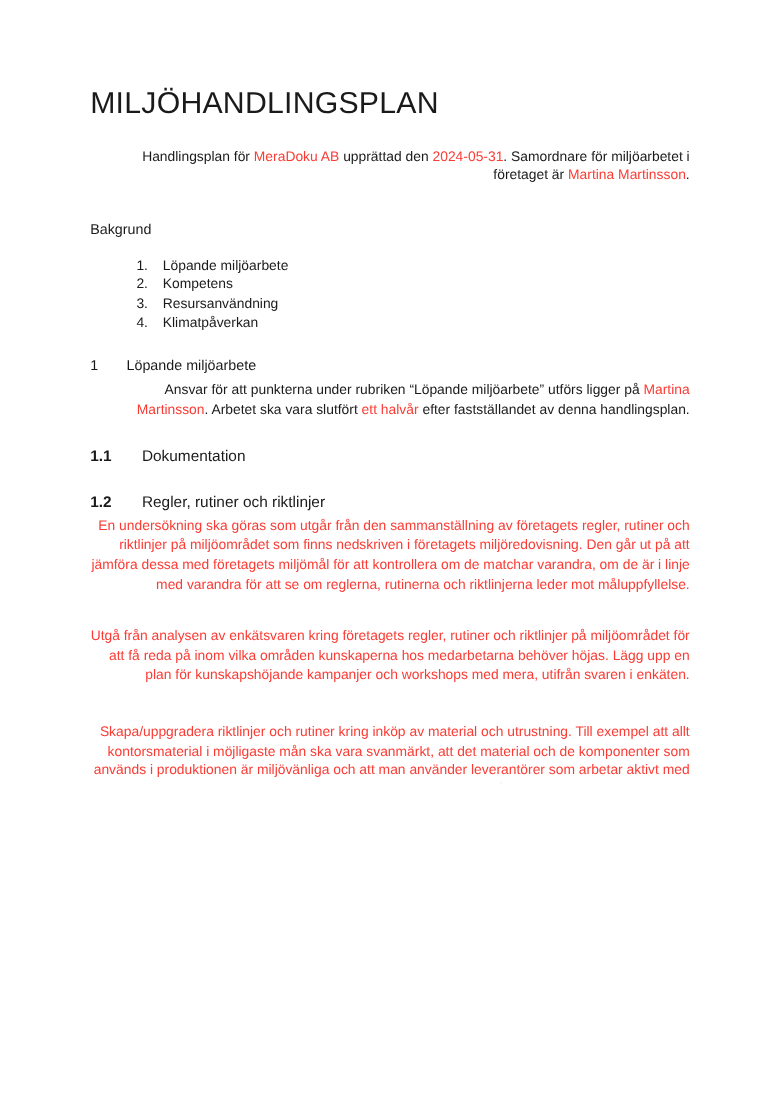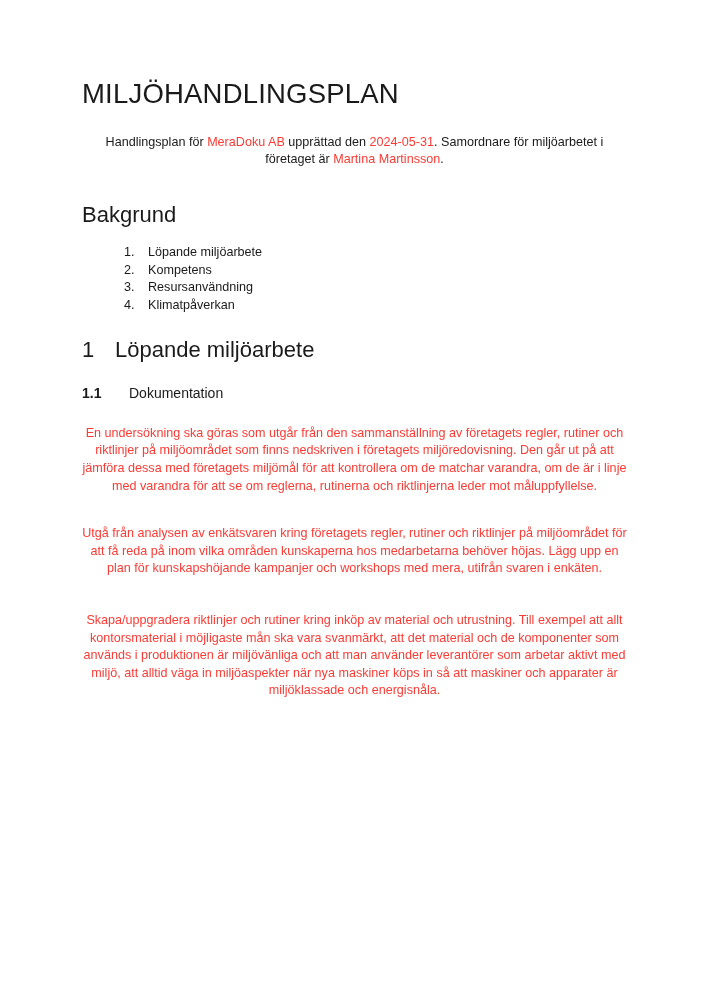"Handlingsplan för MeraDoku AB upprättad" .para { text-align: center -> right }
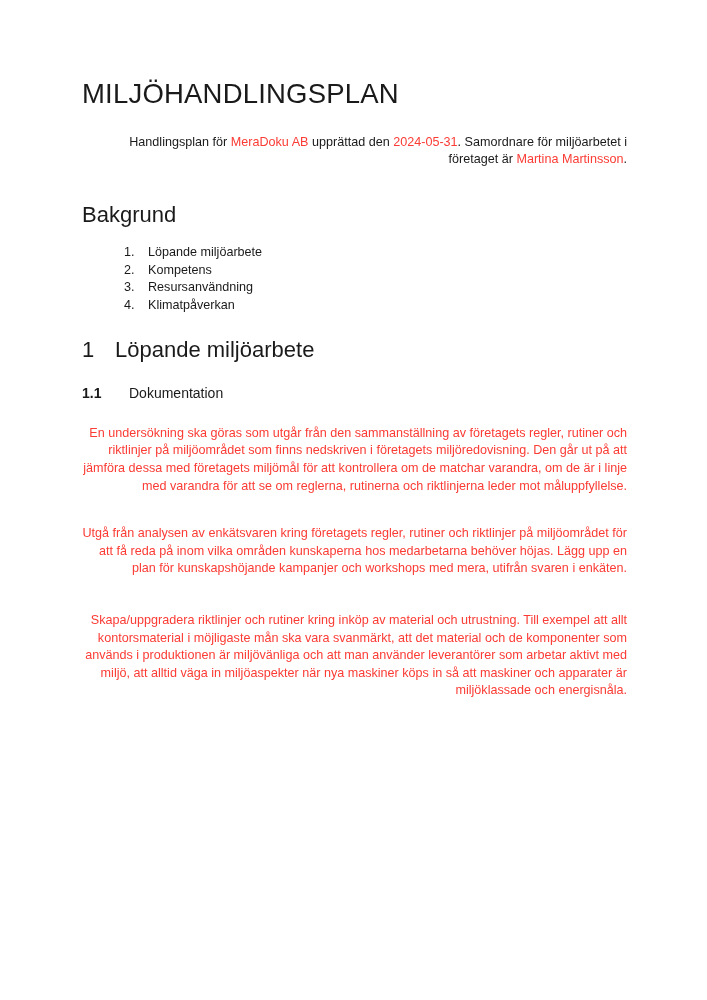"Bakgrund" .h1 { font-size: 22px -> 13px }
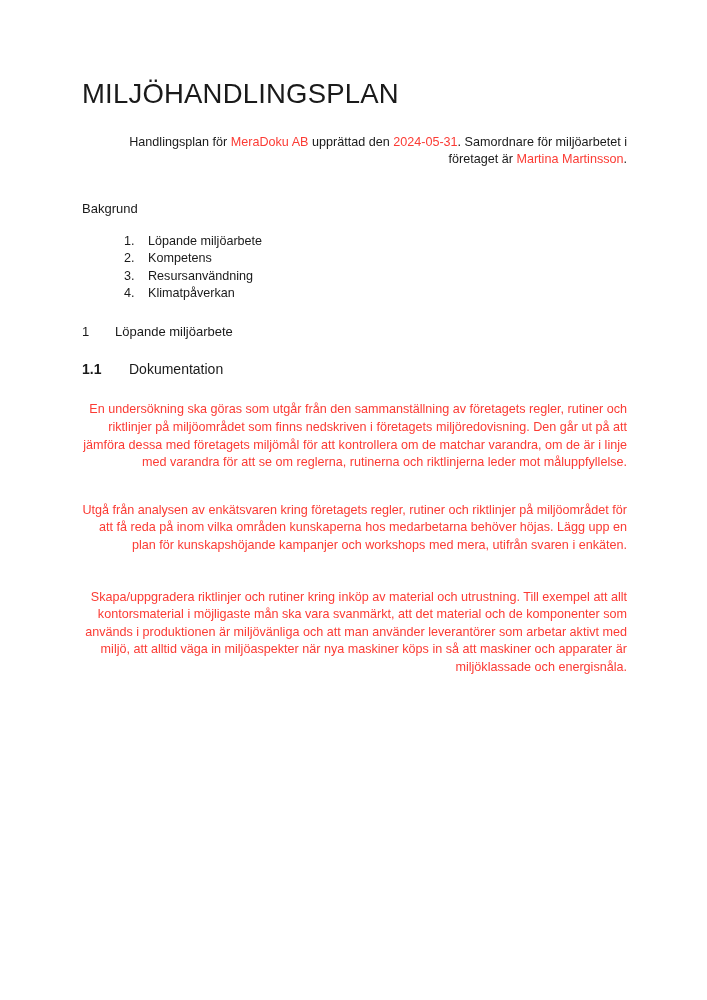"Ansvar för att punkterna under" p.para { html: none -> <p><span>Ansvar för att punkterna under rubriken “Löpande miljöarbete” utförs ligger på </span><span>Martina Martinsson</span><span>. Arbetet ska vara slutfört </span><span>ett halvår</span><span> efter fastställandet av denna handlingsplan.</span></p> }
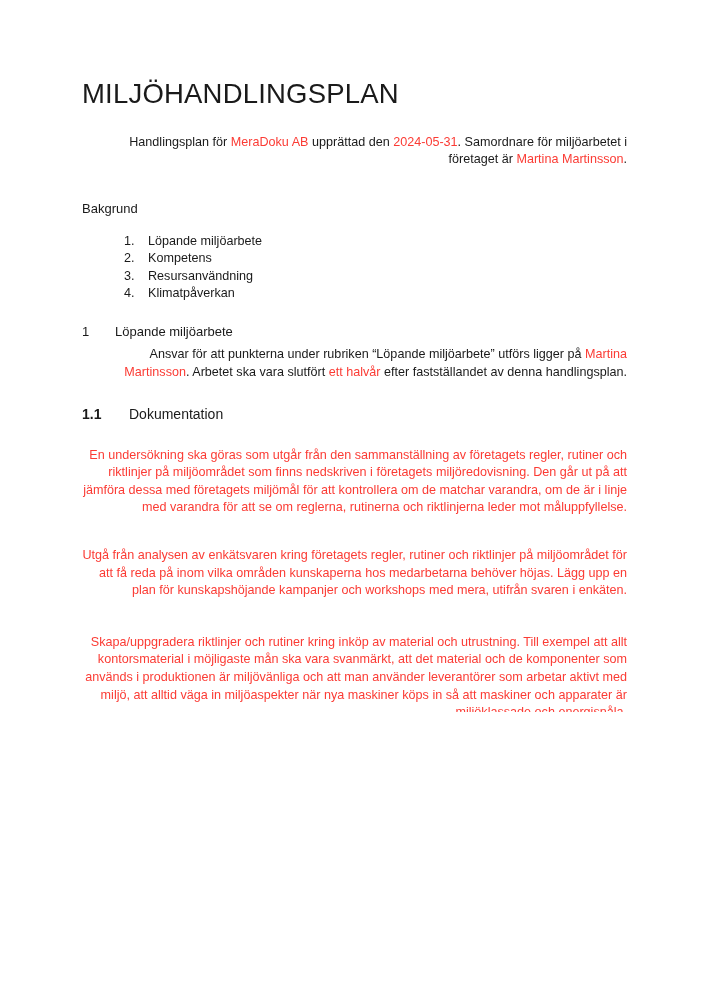"1.2 Regler, rutiner och riktlinjer" h3.h2 { html: none -> <h3><span>1.2</span><span>Regler, rutiner och riktlinjer</span></h3> }
